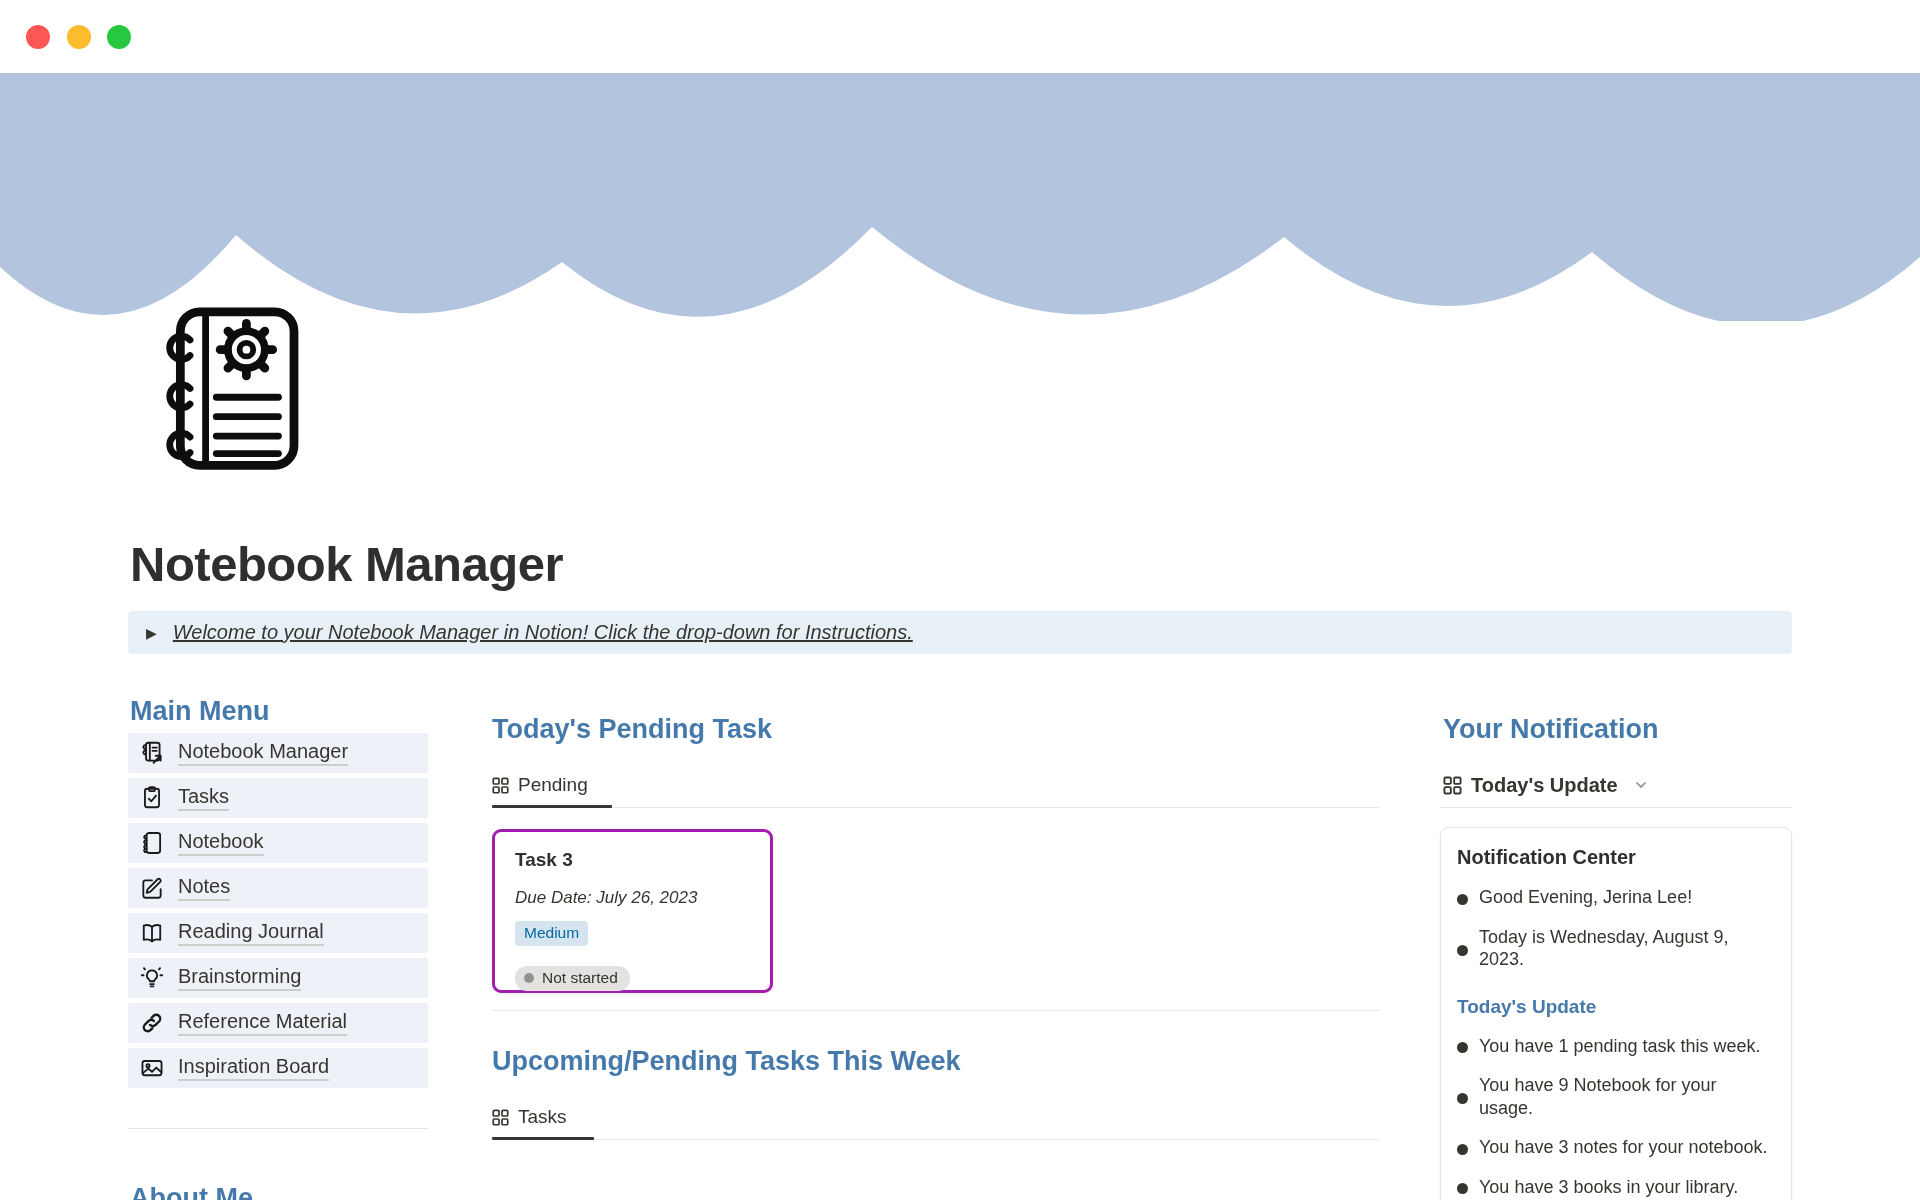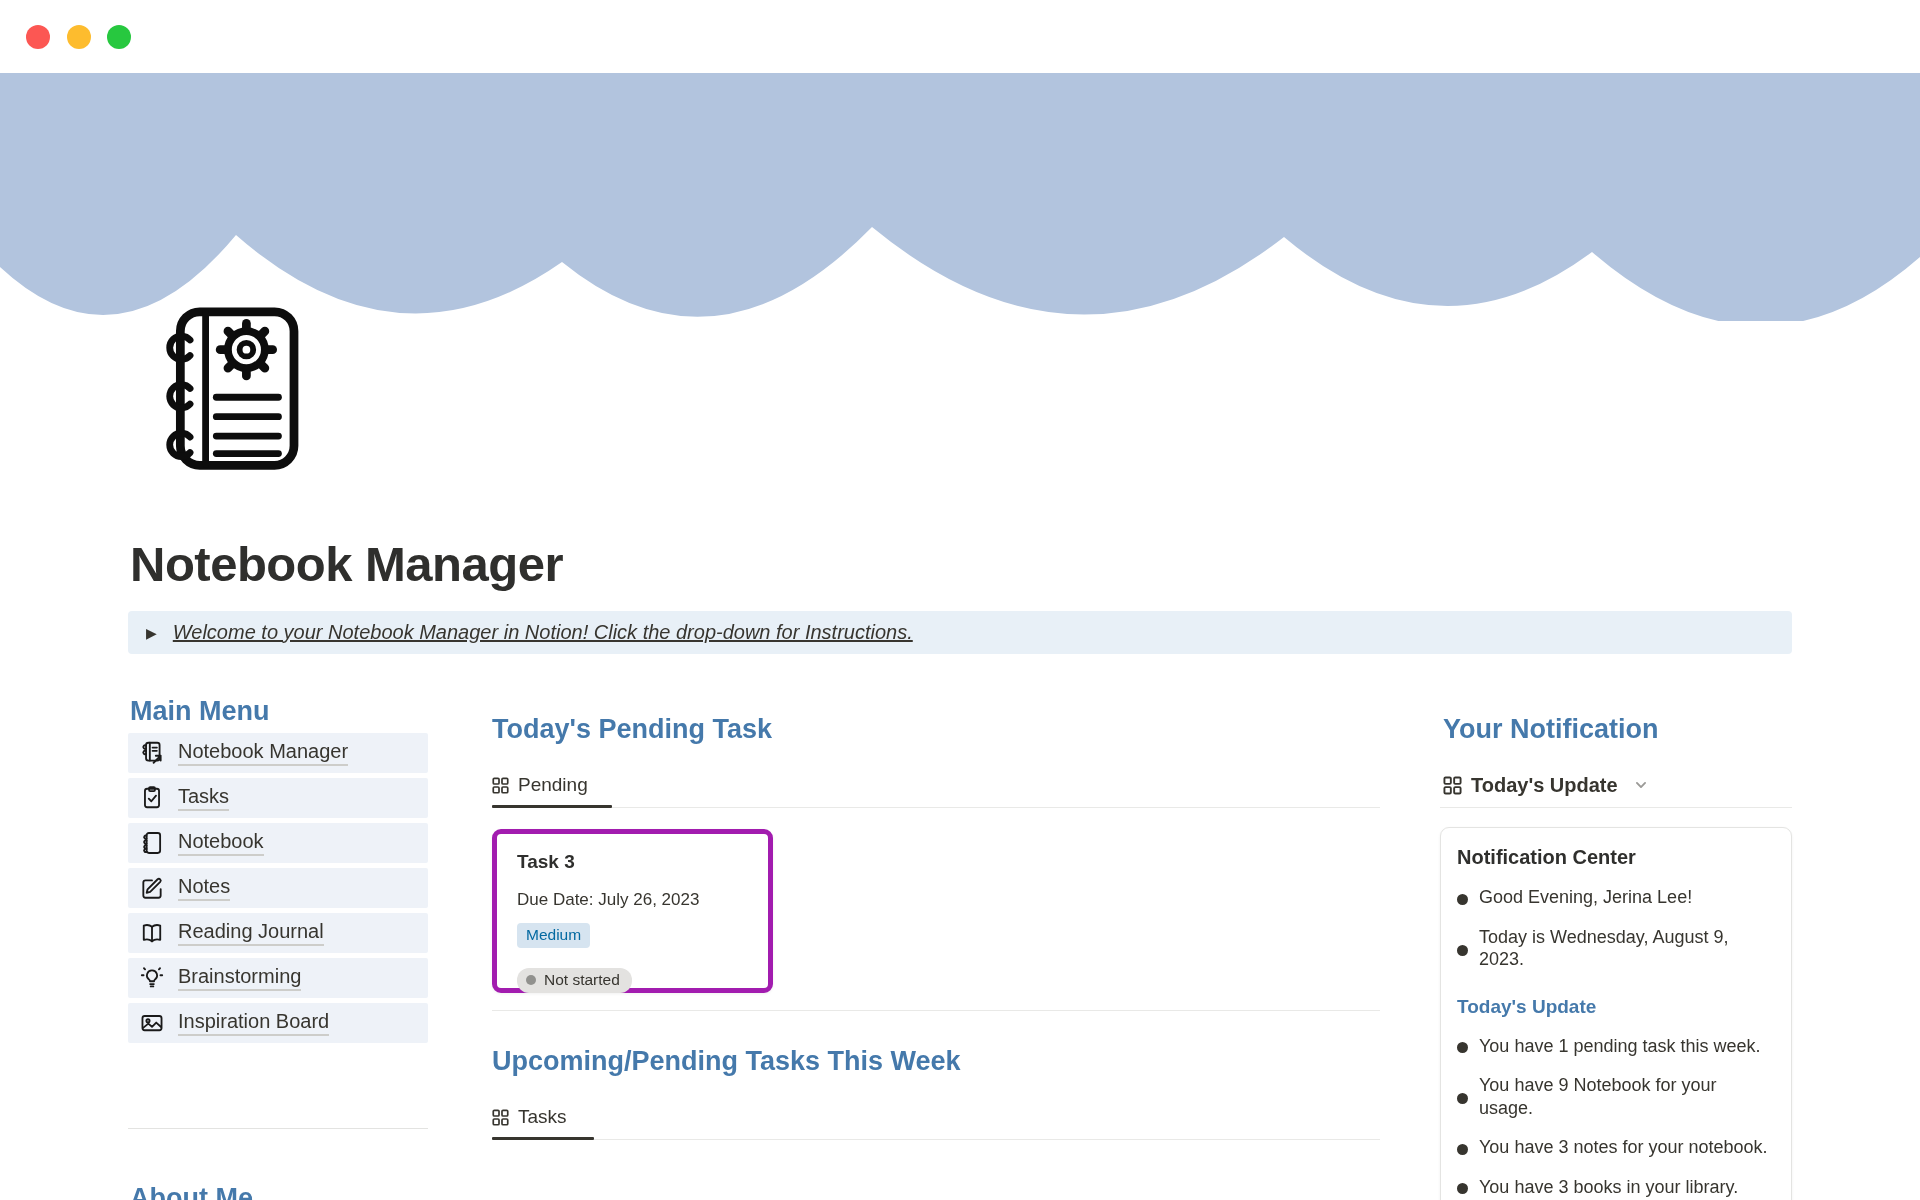"Task 3" .card { border: 5px solid #a21caf -> 3px solid #a21caf }
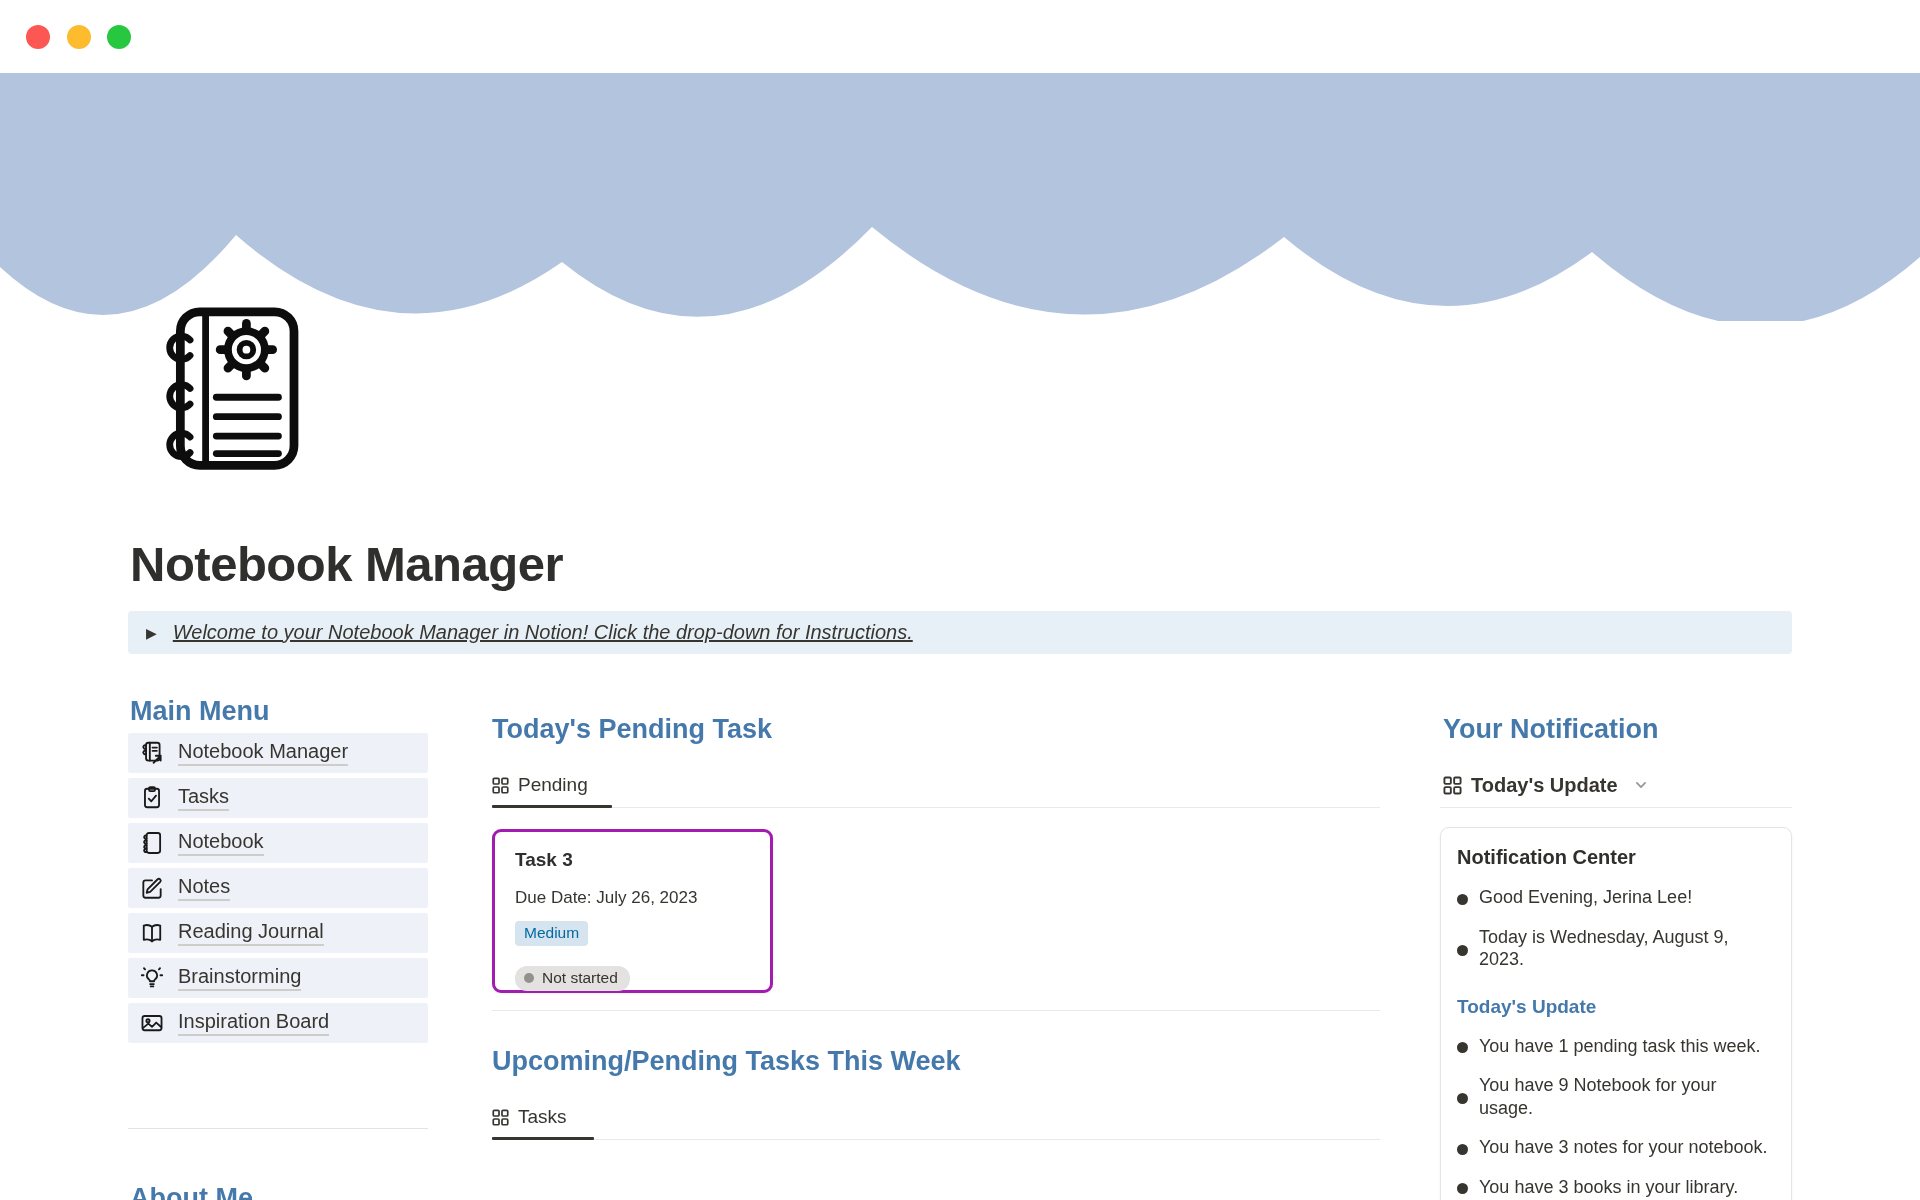"Due Date: July 26, 2023" .card-due { font-style: none -> italic }
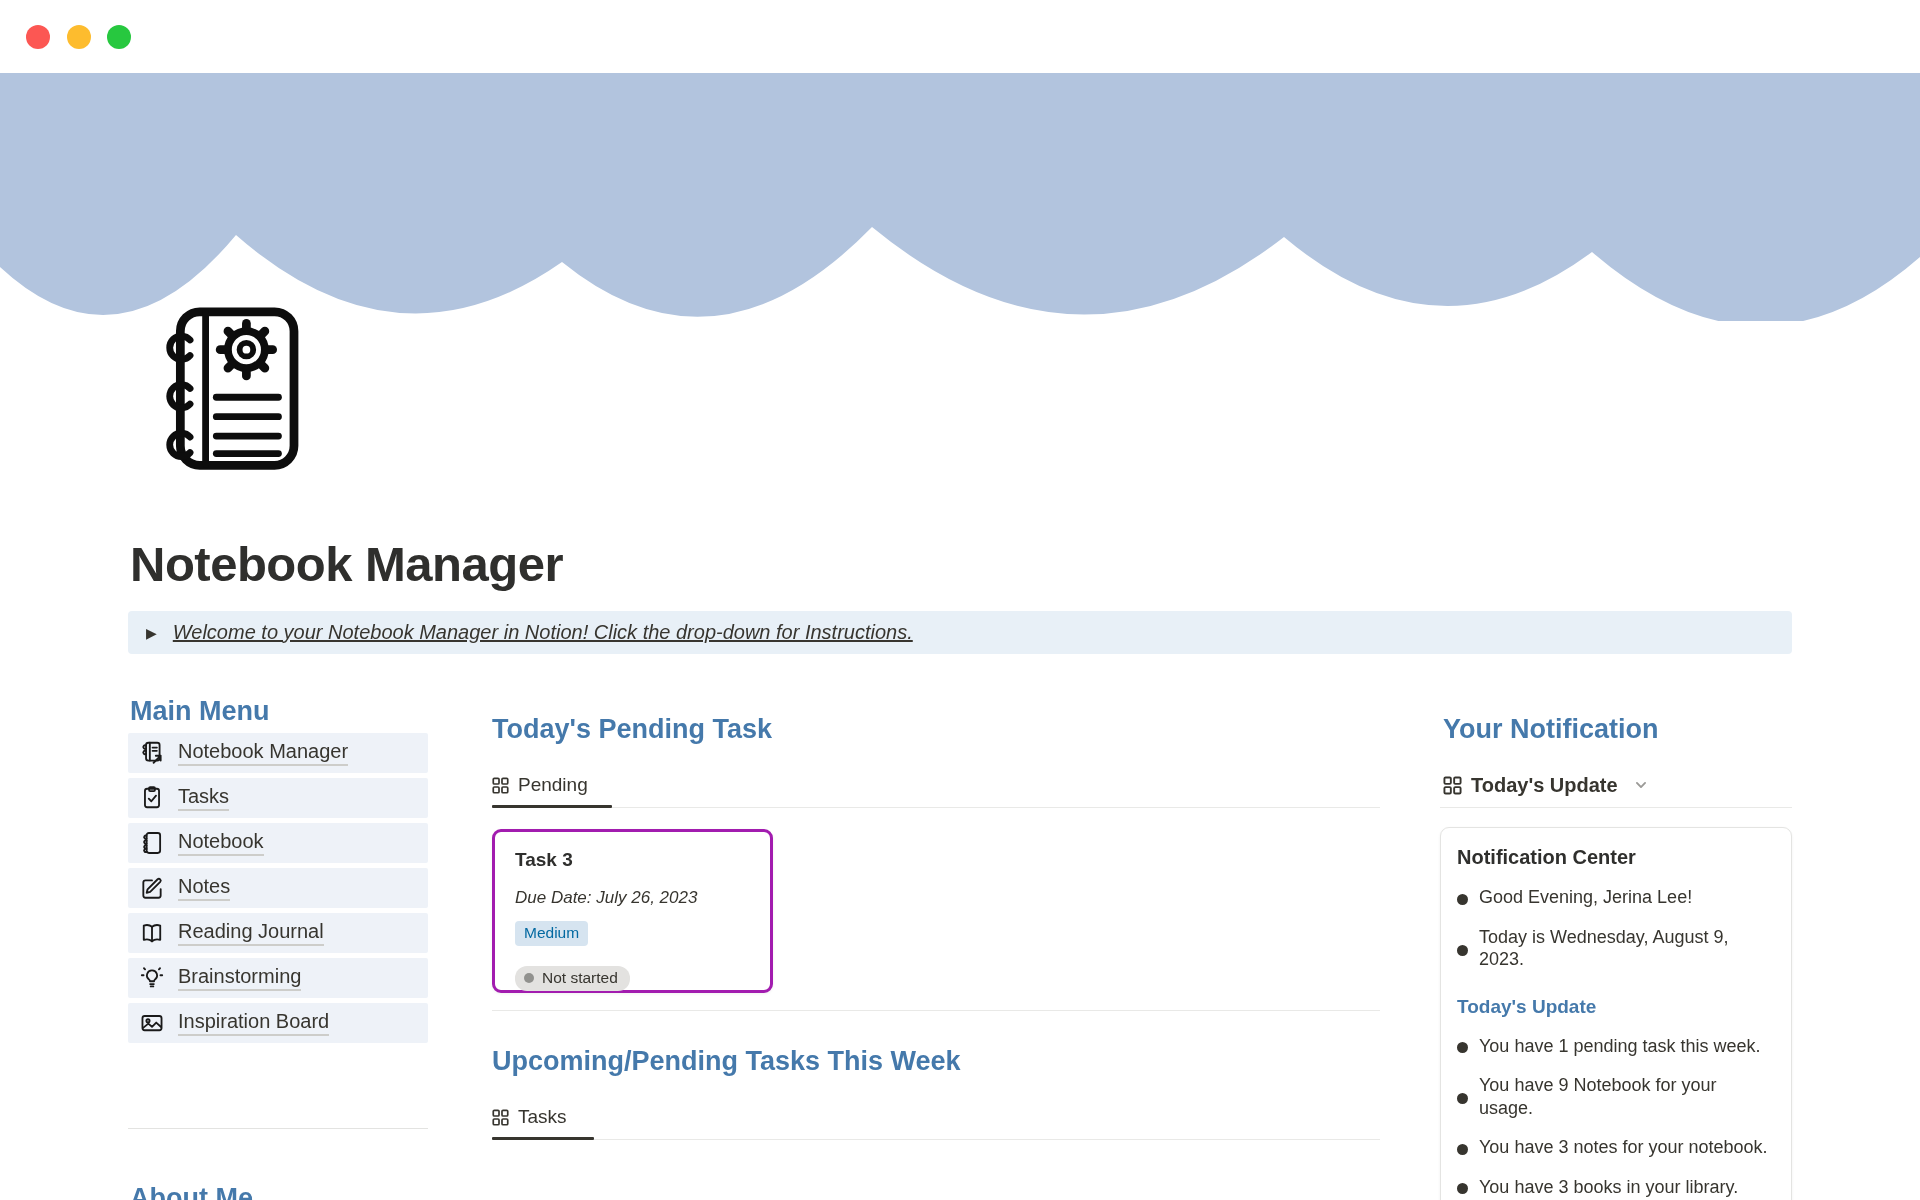"Reference Material" div.menu-item { html: none -> <div> <svg> <path></path> <path></path> </svg> <span>Reference Material</span> </div> }
